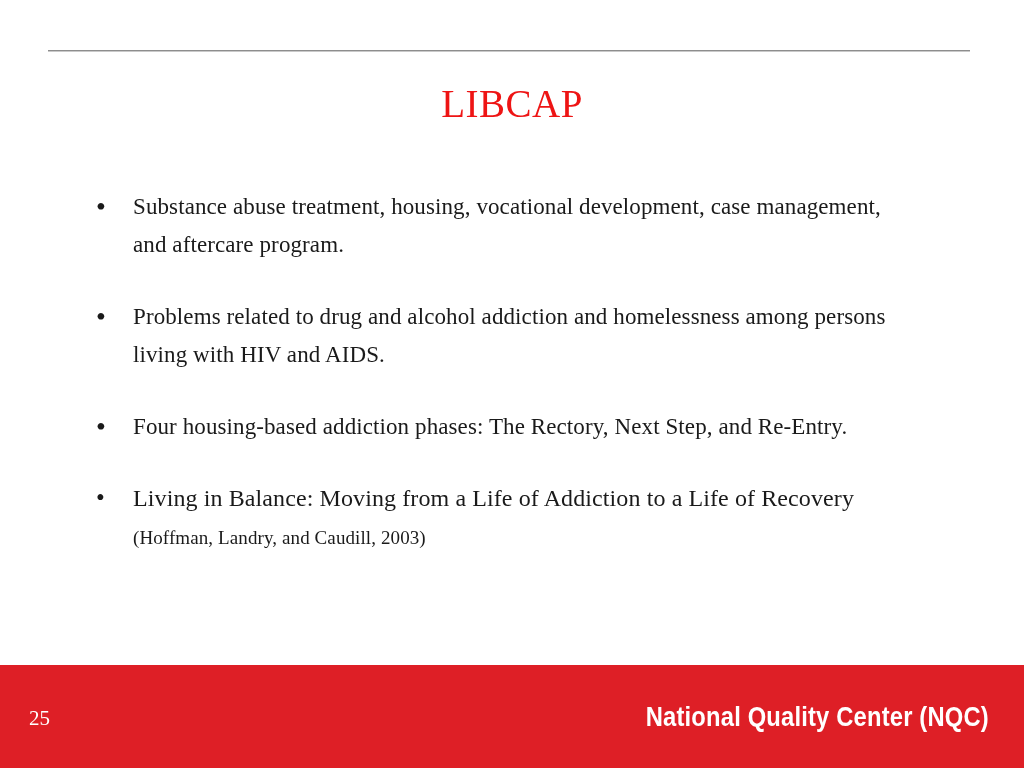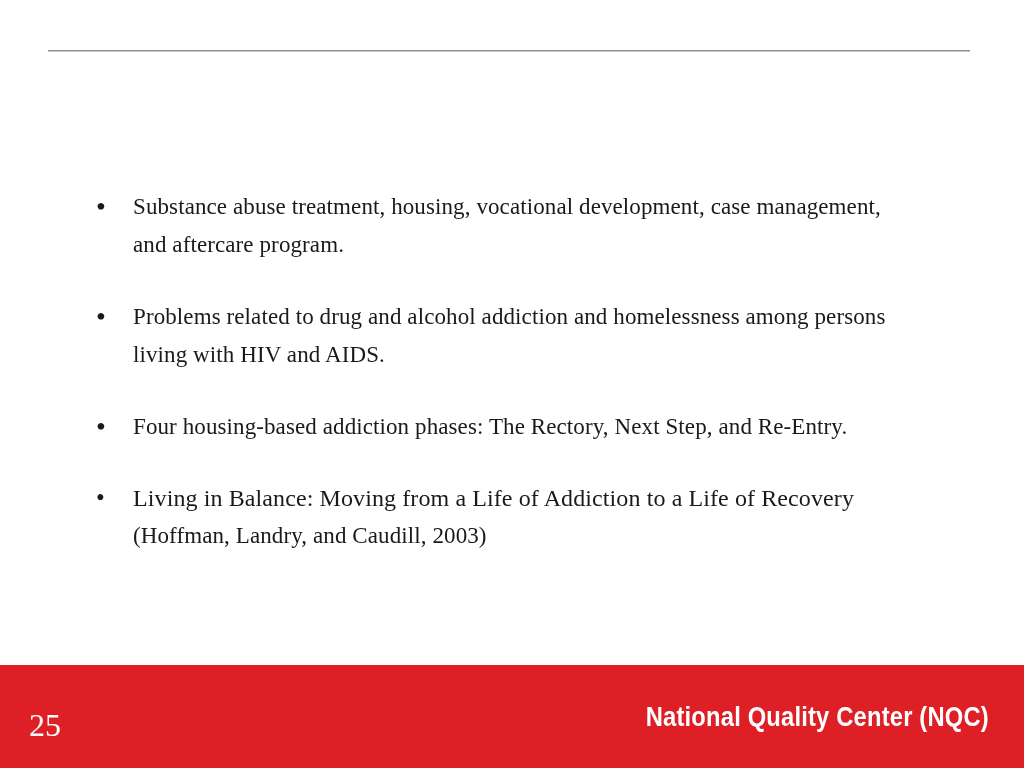"LIBCAP" div.slide-title { html: none -> <div>LIBCAP</div> }
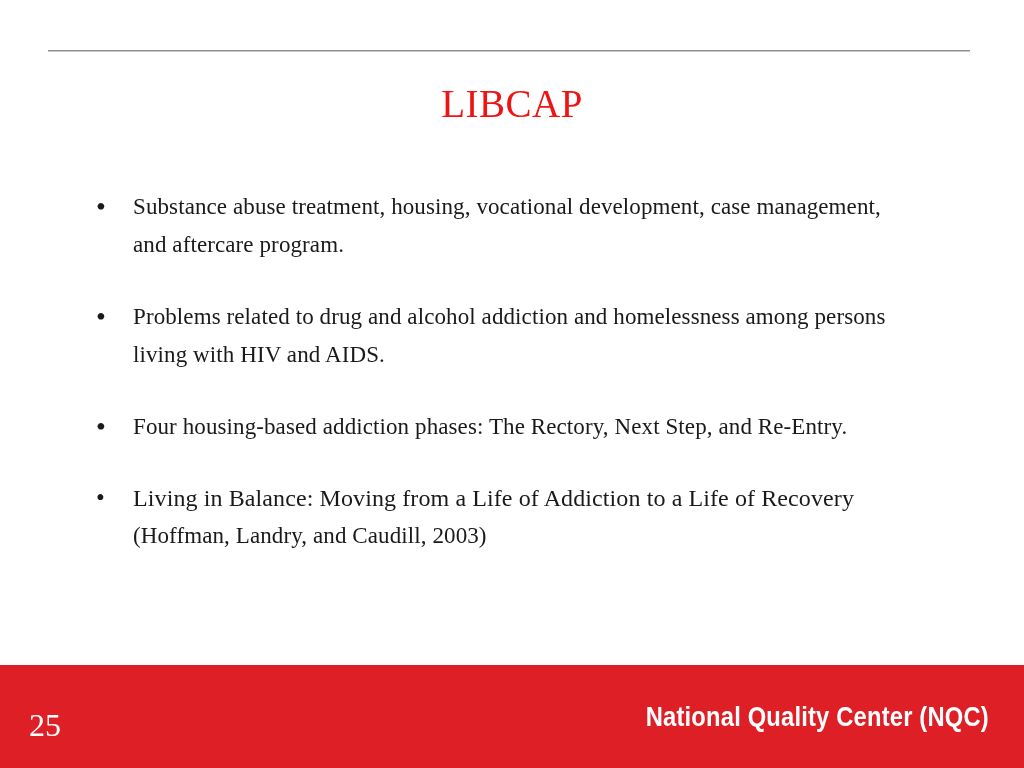"(Hoffman, Landry, and Caudill, 2003)" .cite-normal { font-size: 23px -> 19px }
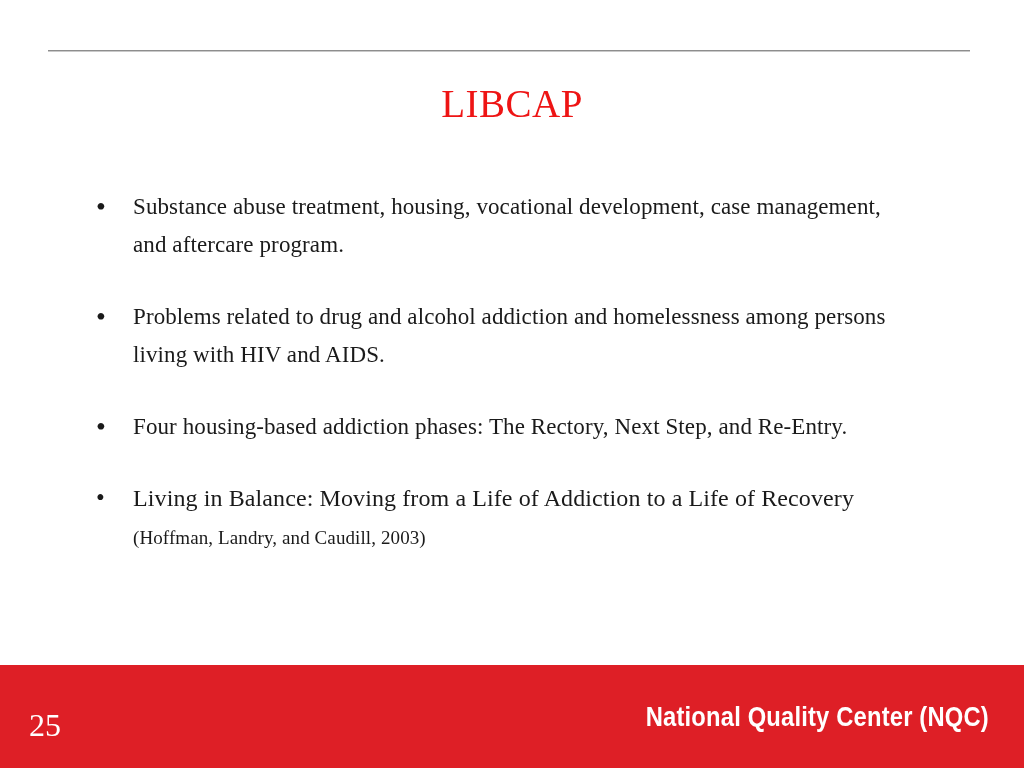"25" .page-number { font-size: 32px -> 21px; margin-top: 7px -> none }
